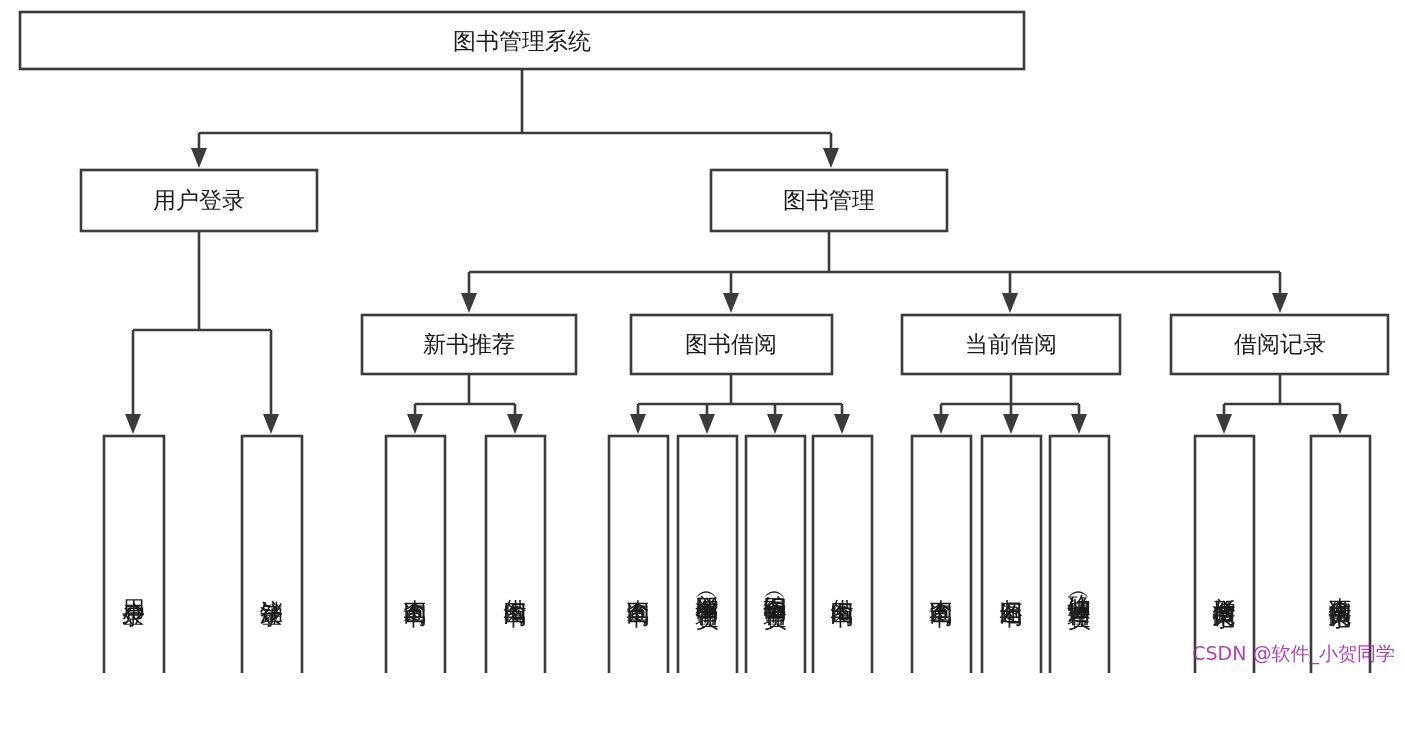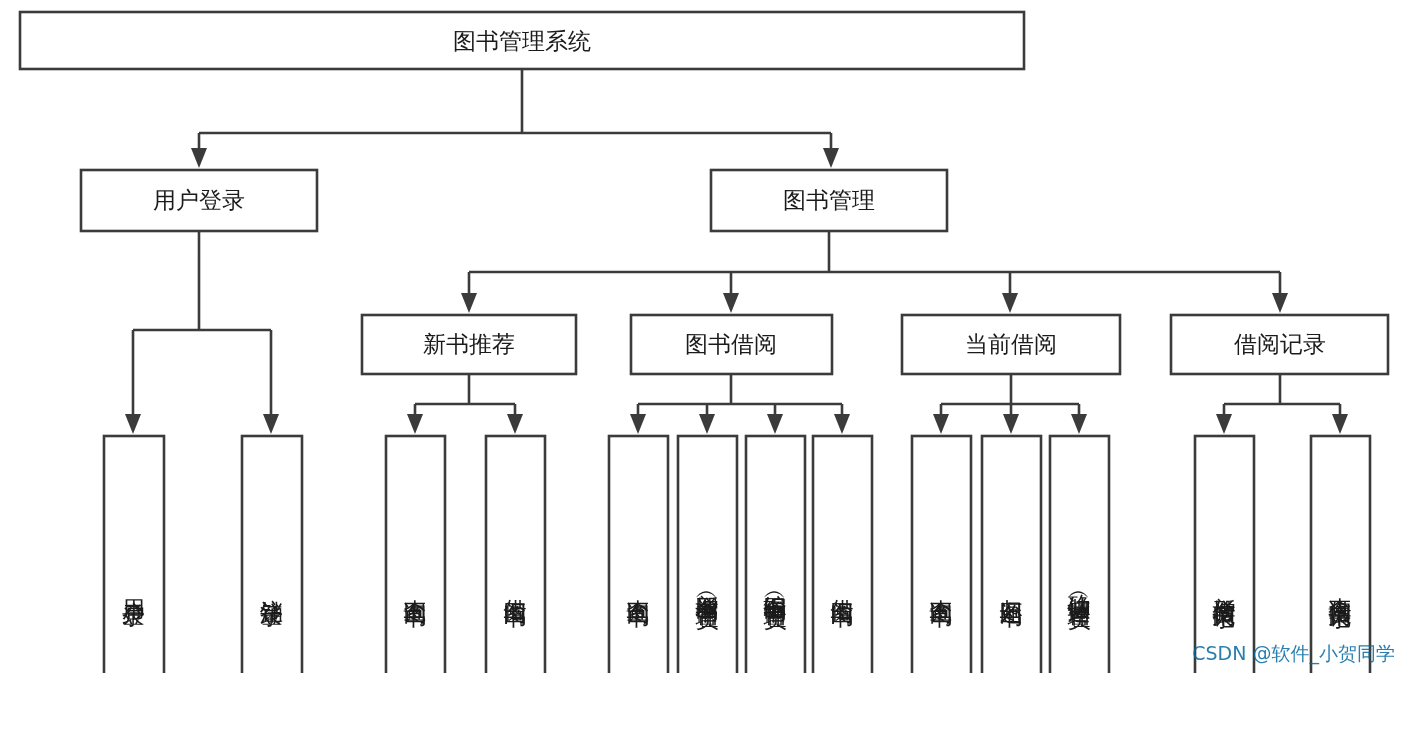"CSDN @软件_小贺同学" .watermark { color: #0369a1 -> #a21caf }
